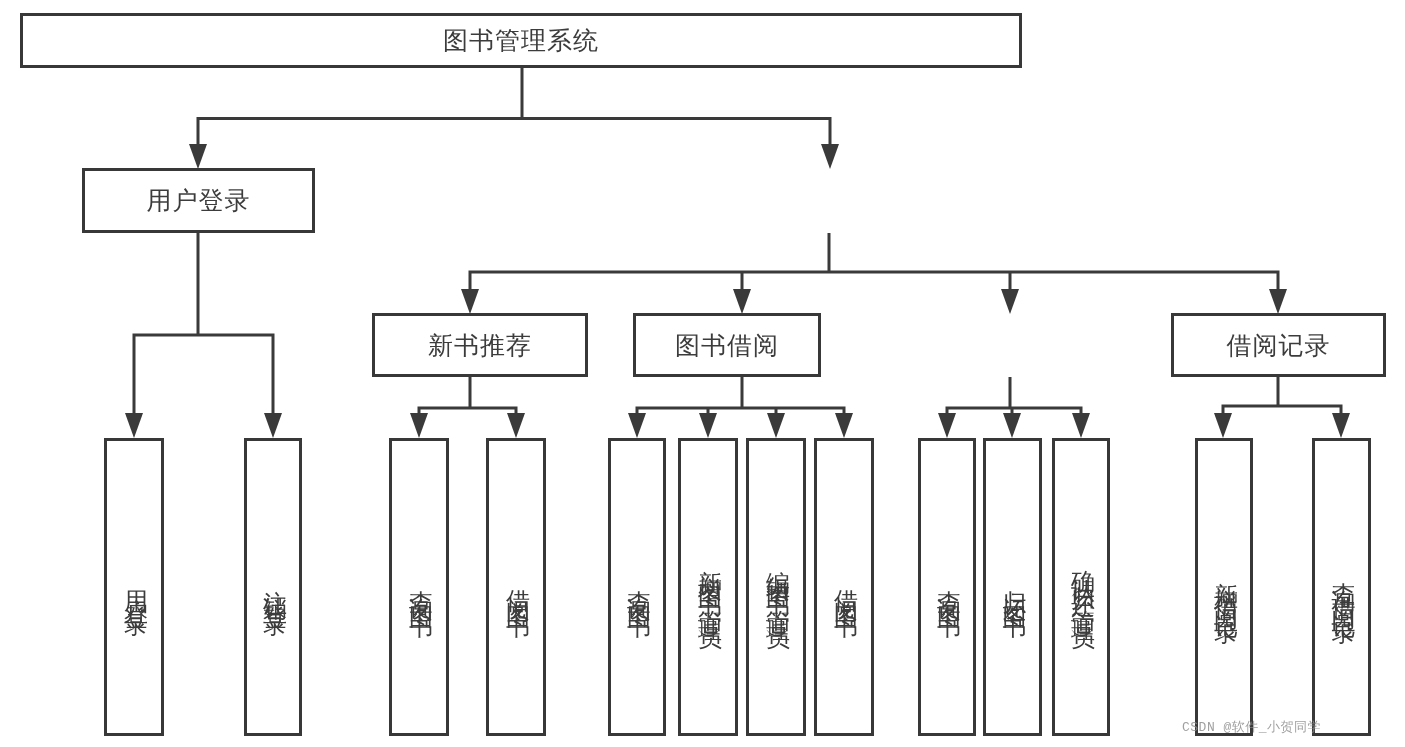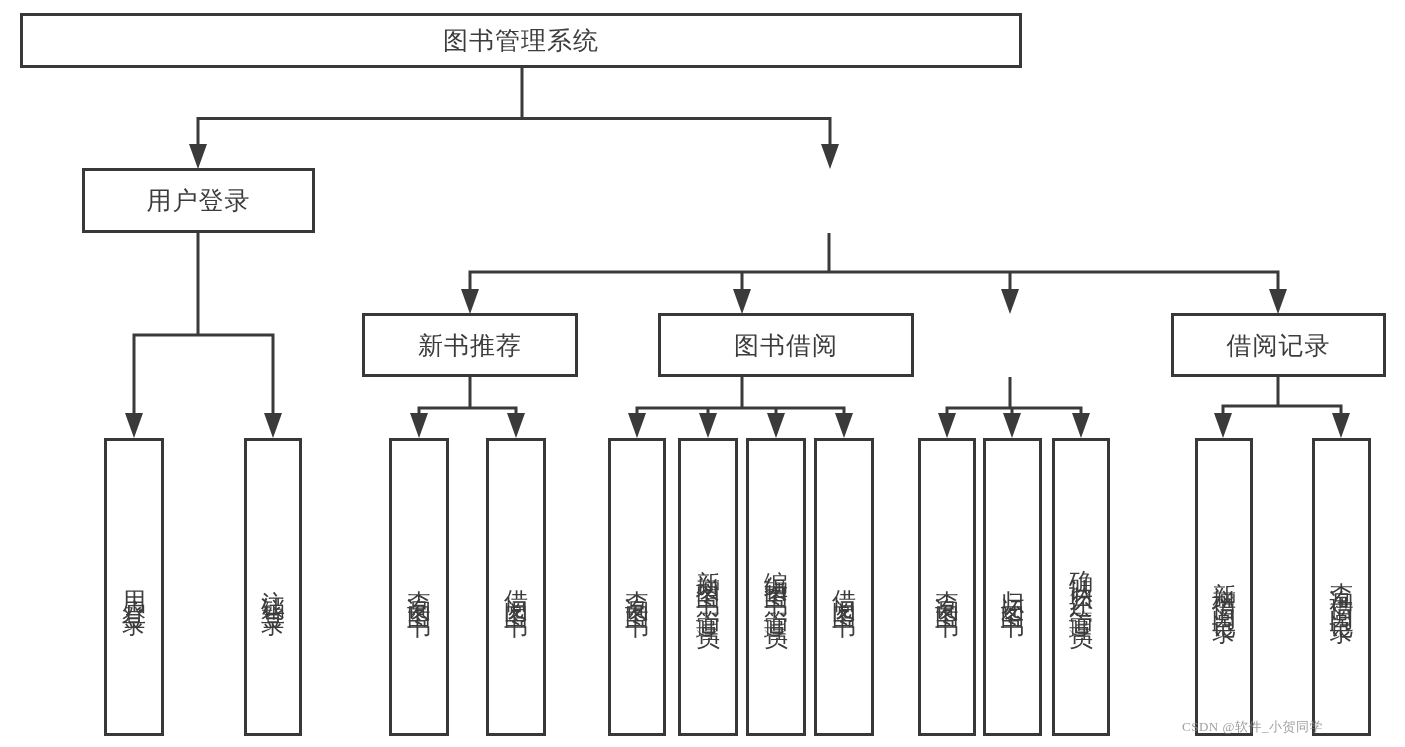"图书管理系统" .canvas { font-family: Liberation Serif, serif -> Liberation Mono, monospace }
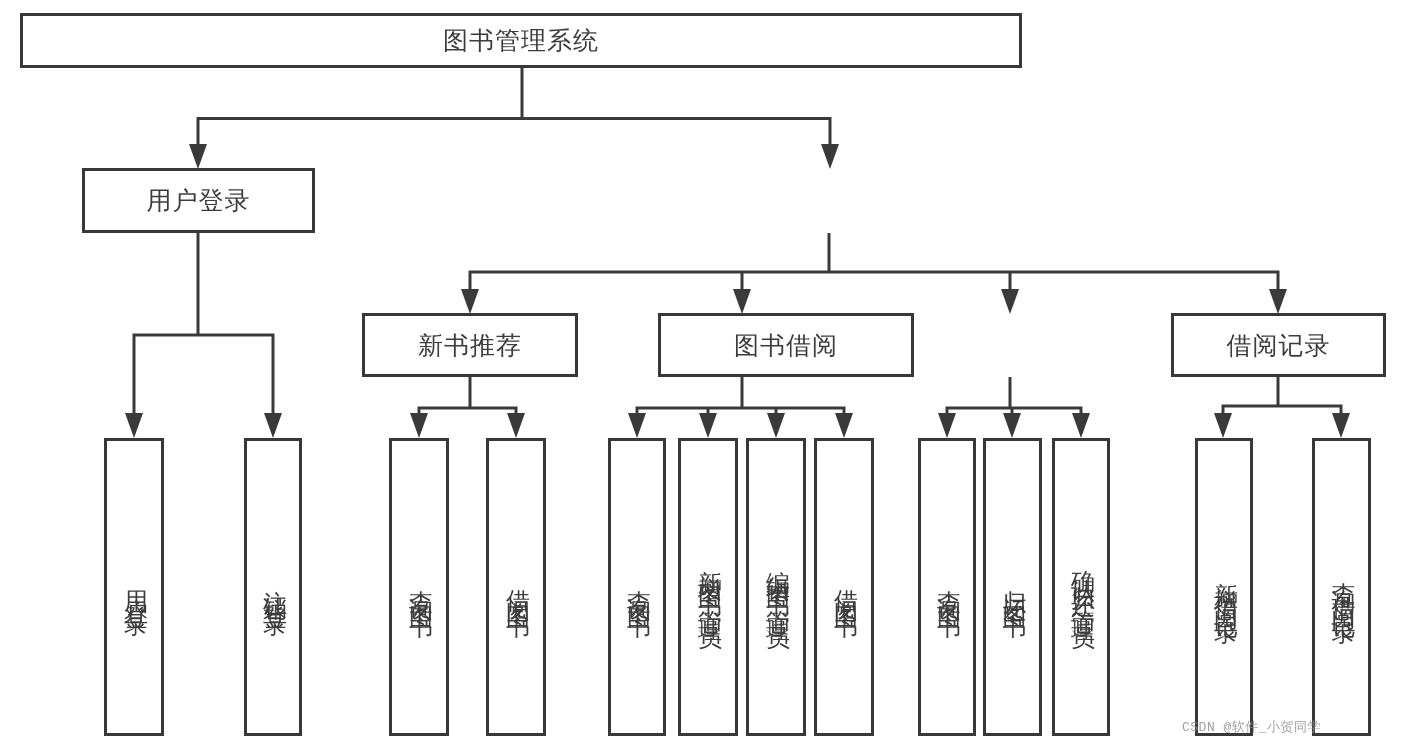"新书推荐" div.node { left: 362px -> 372px }
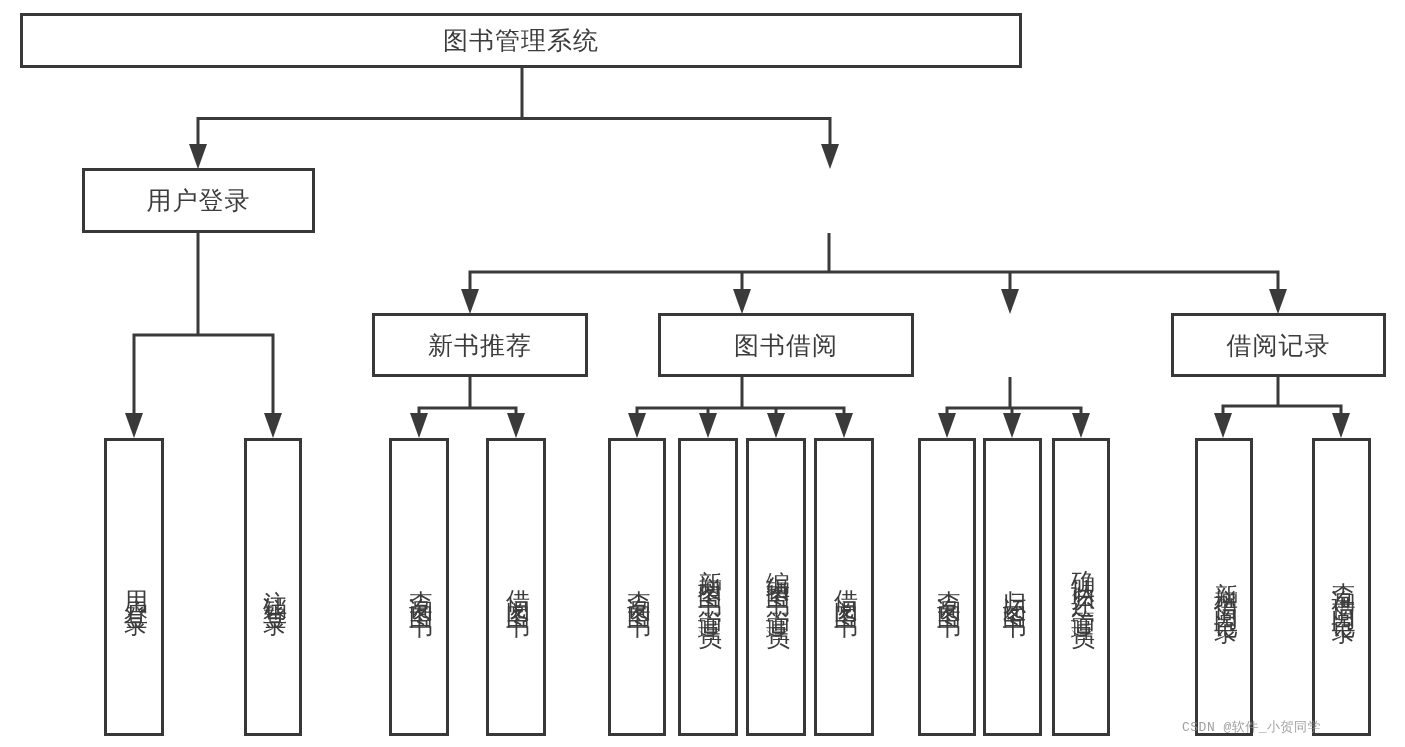"图书借阅" div.node { left: 658px -> 633px; width: 256px -> 188px }
